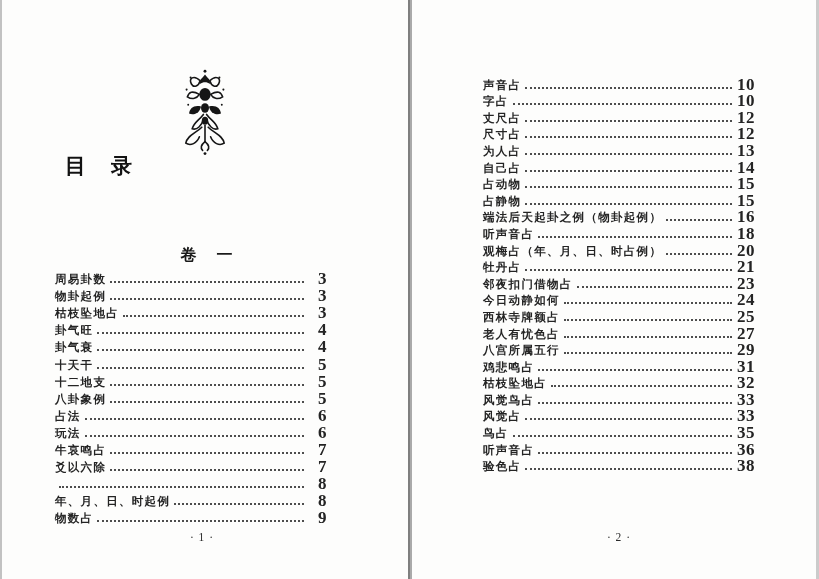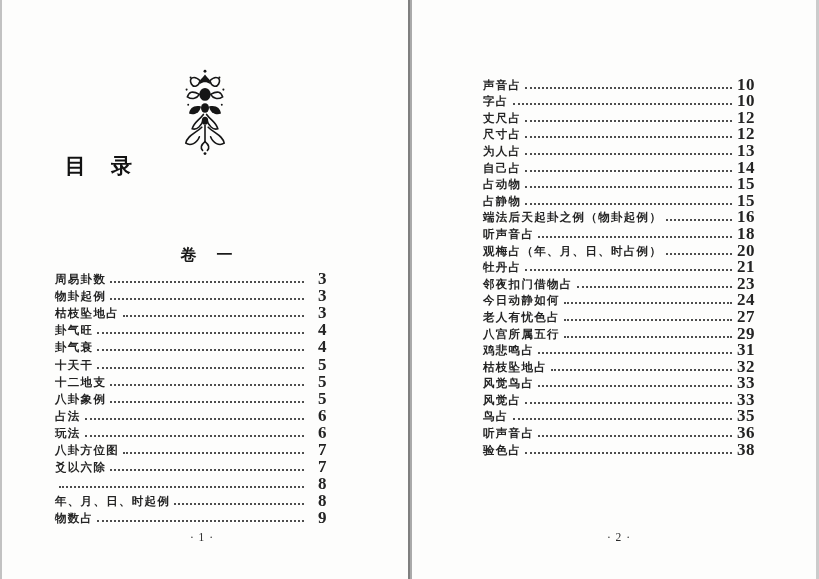"西林寺牌额占" div.toc-row { html: none -> <div> <span>西林寺牌额占</span> <span></span> <span>25</span> </div> }
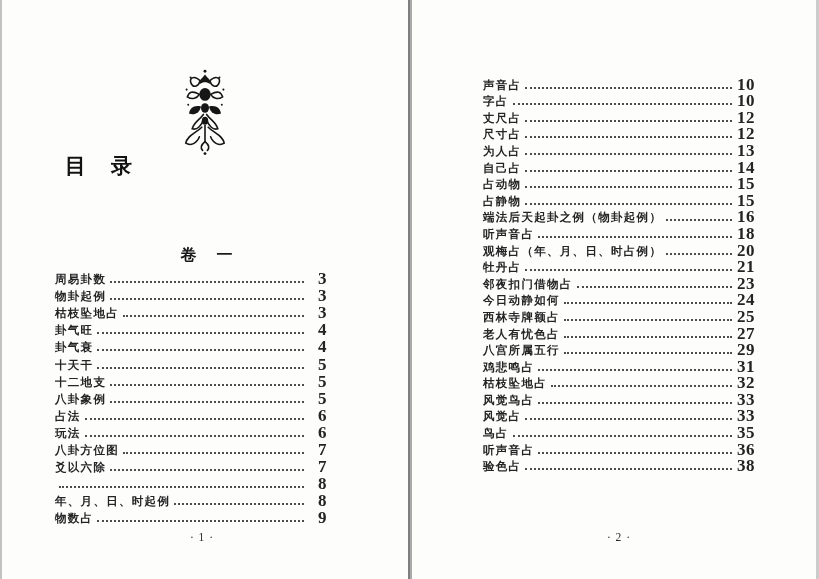"八卦方位图" span.toc-entry-title { text: 八卦方位图 -> 牛哀鸣占 }
